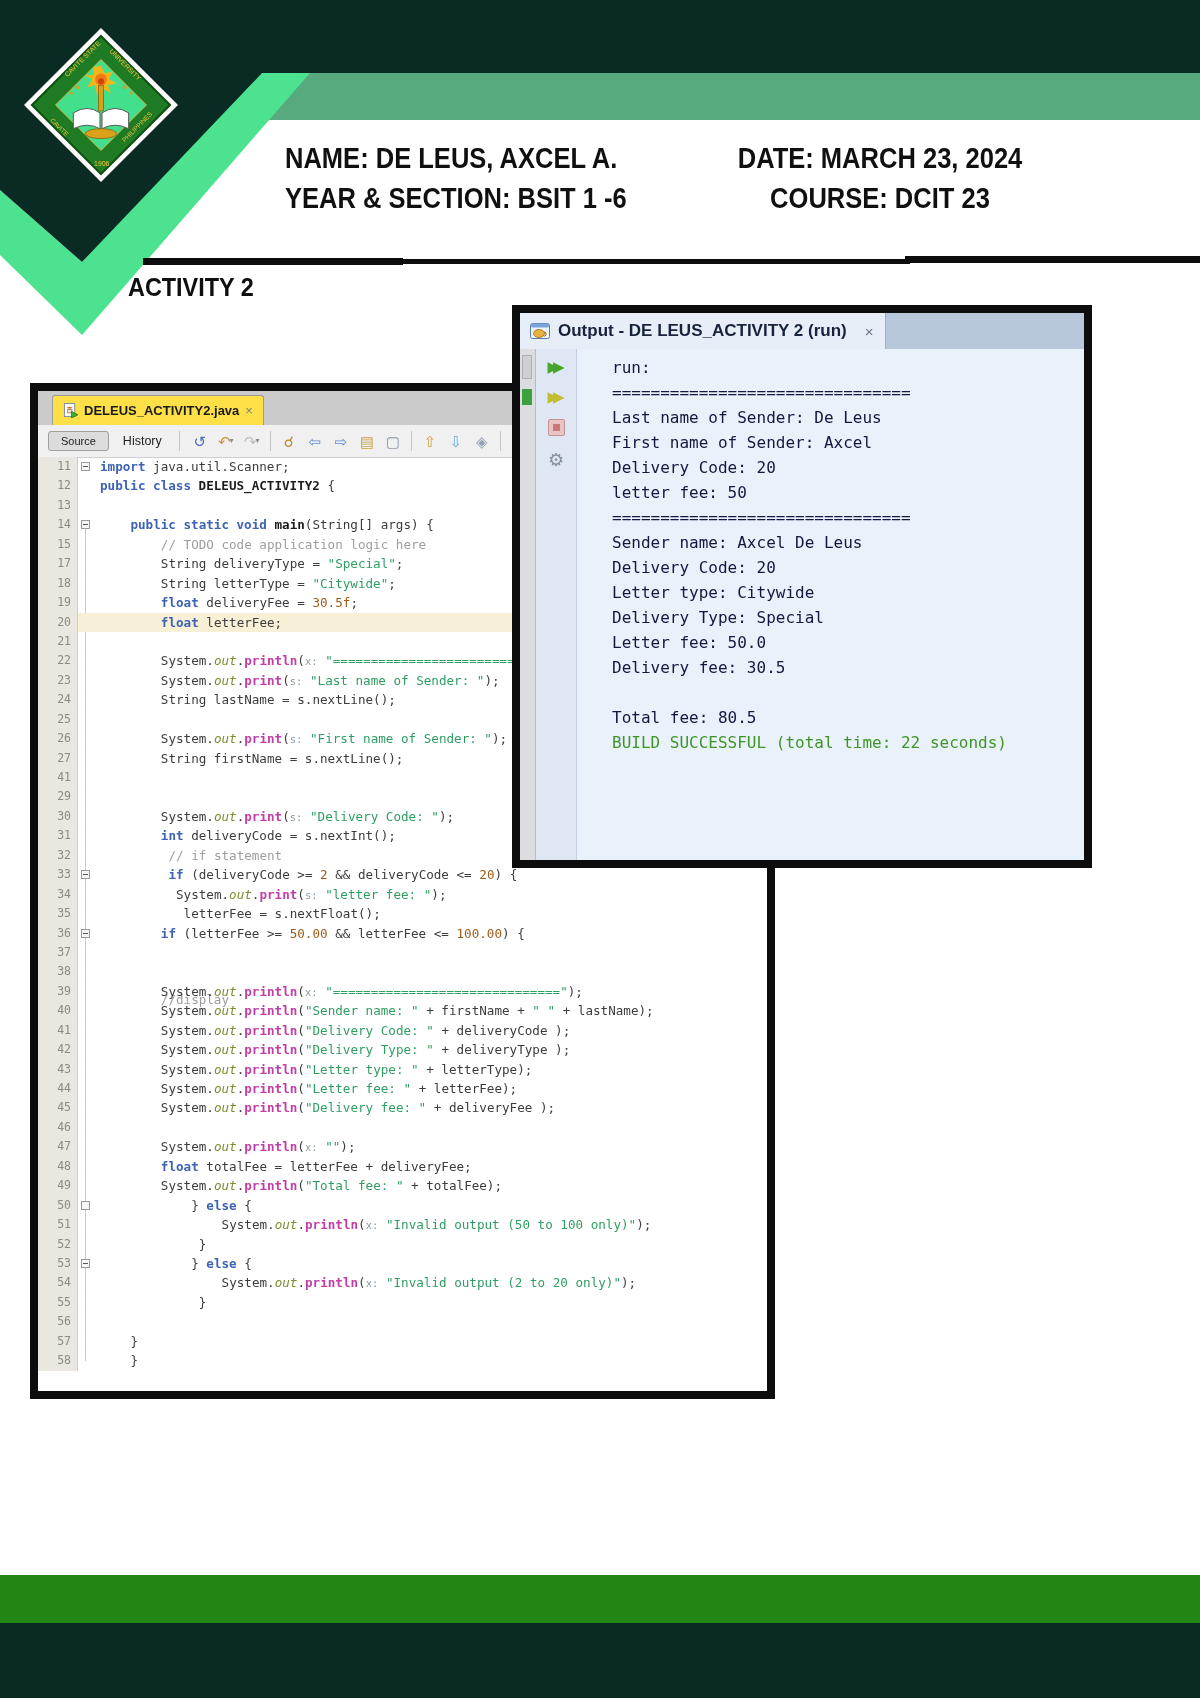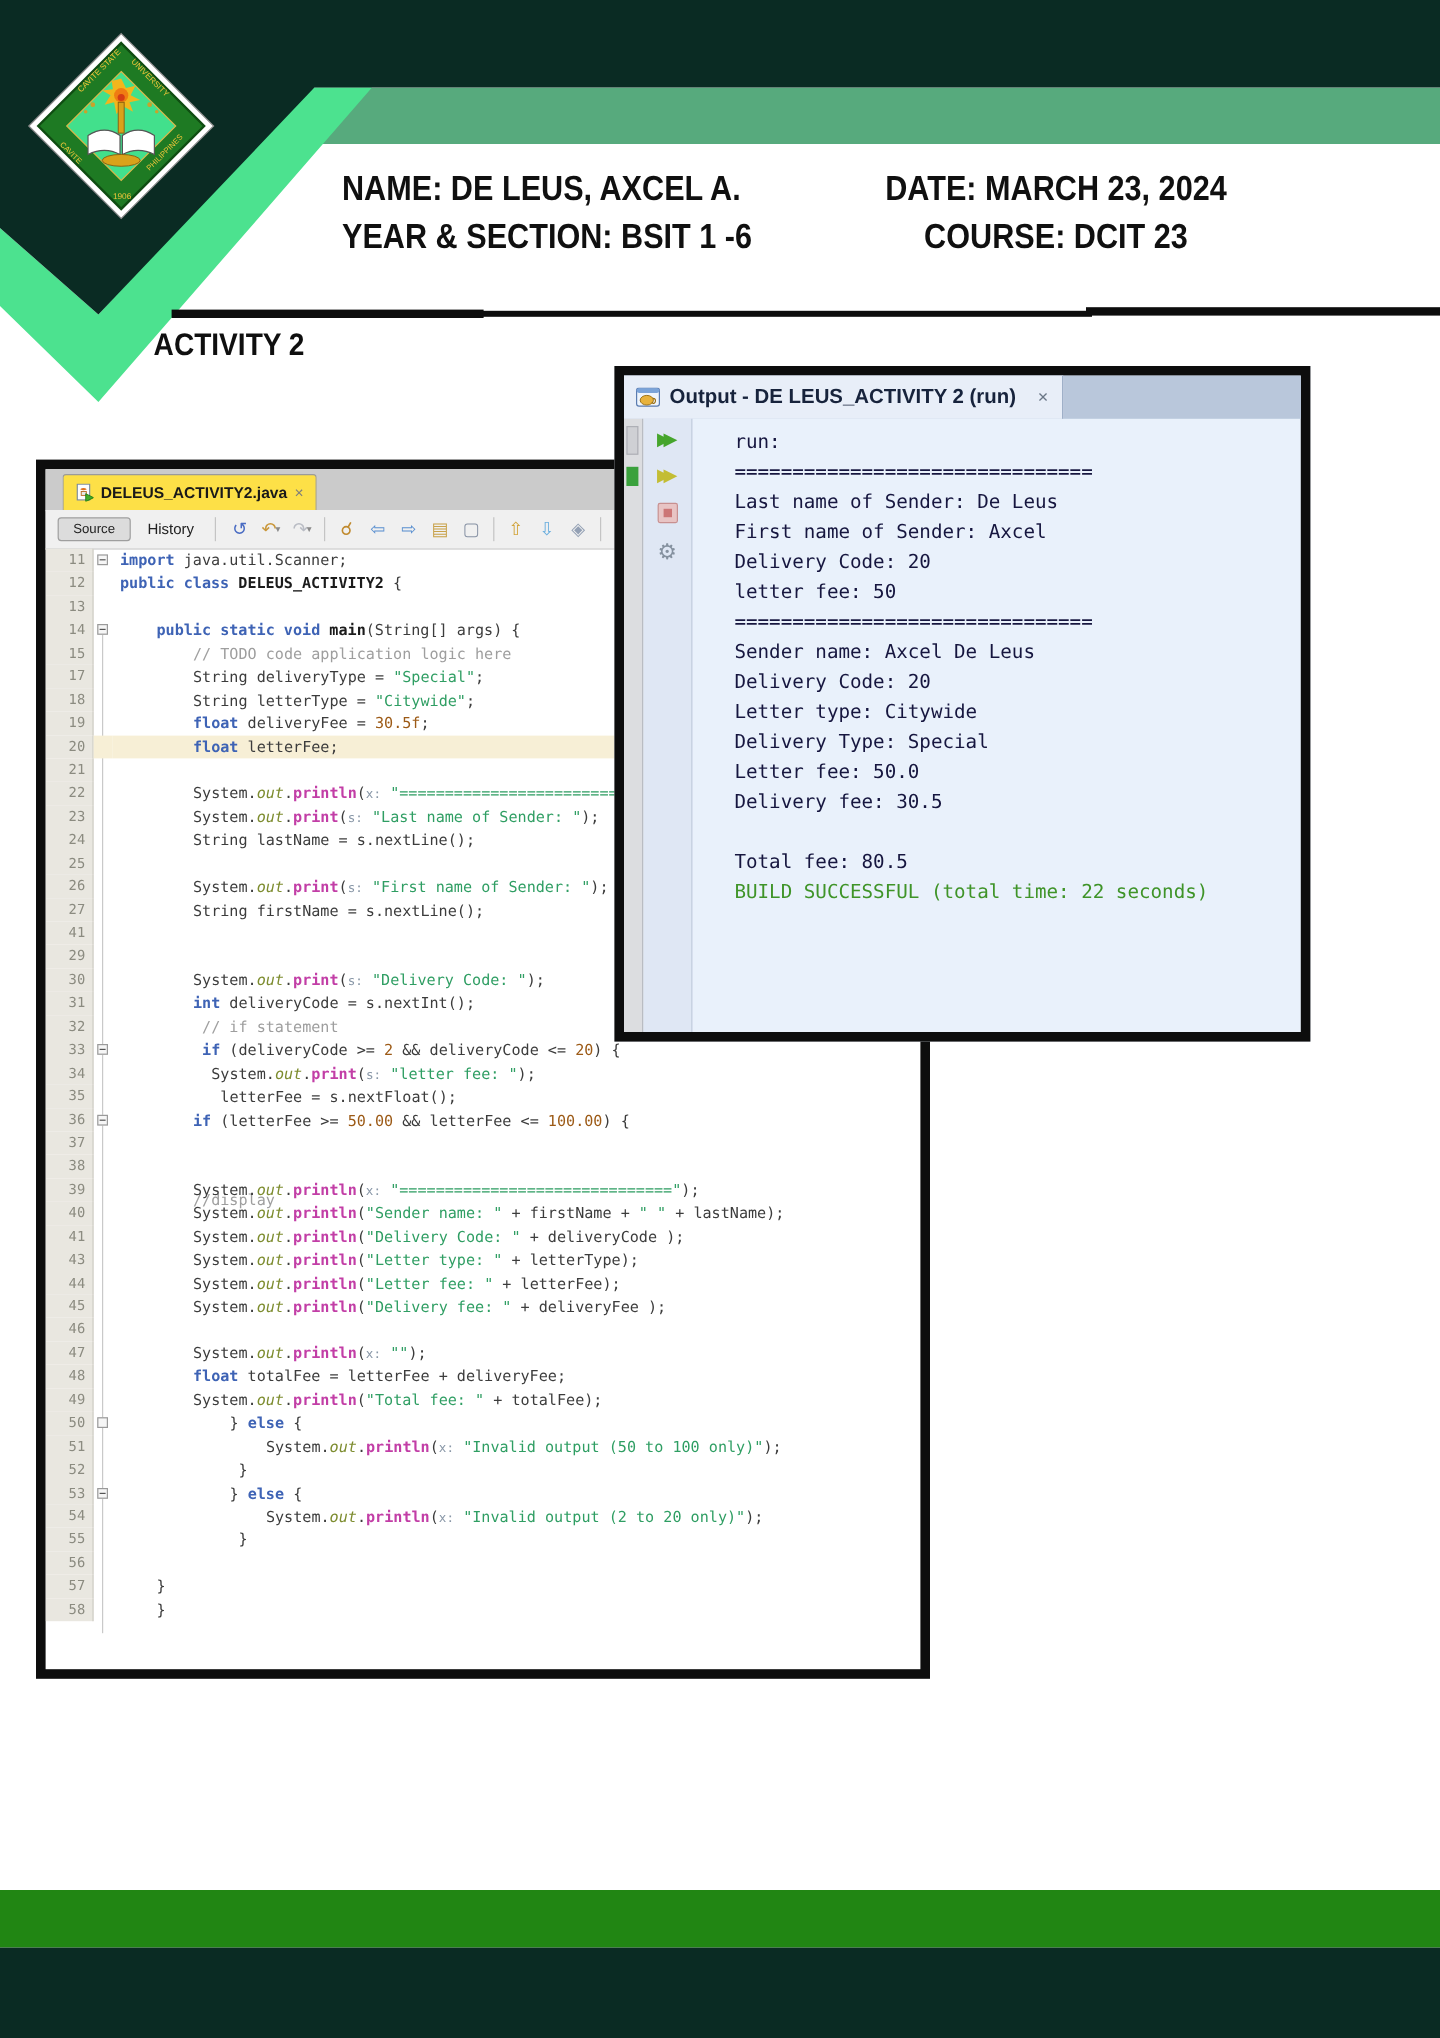"42" div.crow { html: none -> <div> <div>42</div> <div></div> <div><span>System.</span><span>out</span><span>.</span><span>println</span><span>(</span><span>"Delivery Type: "</span><span> + deliveryType );</span></div> </div> }
